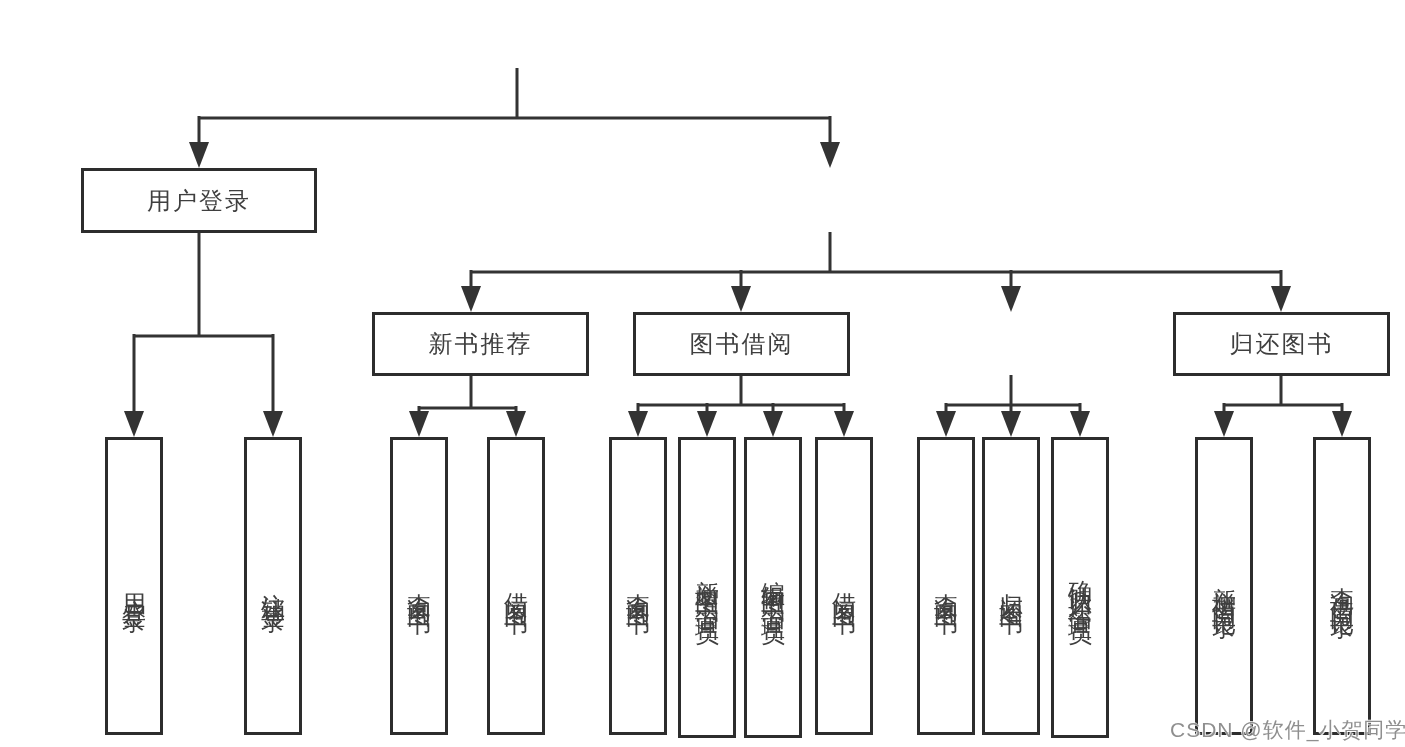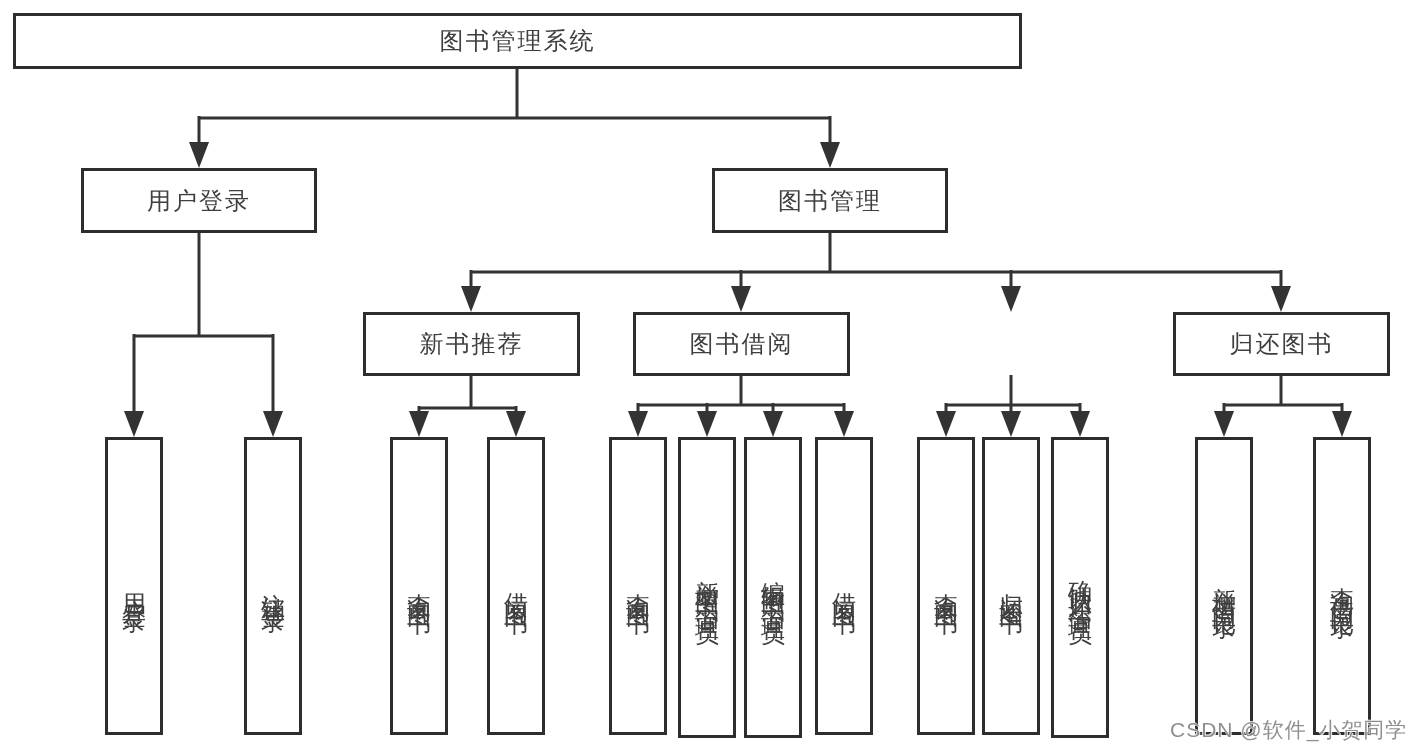"图书管理系统" div.node { html: <div> <span>图书管理系统</span> </div> -> none }
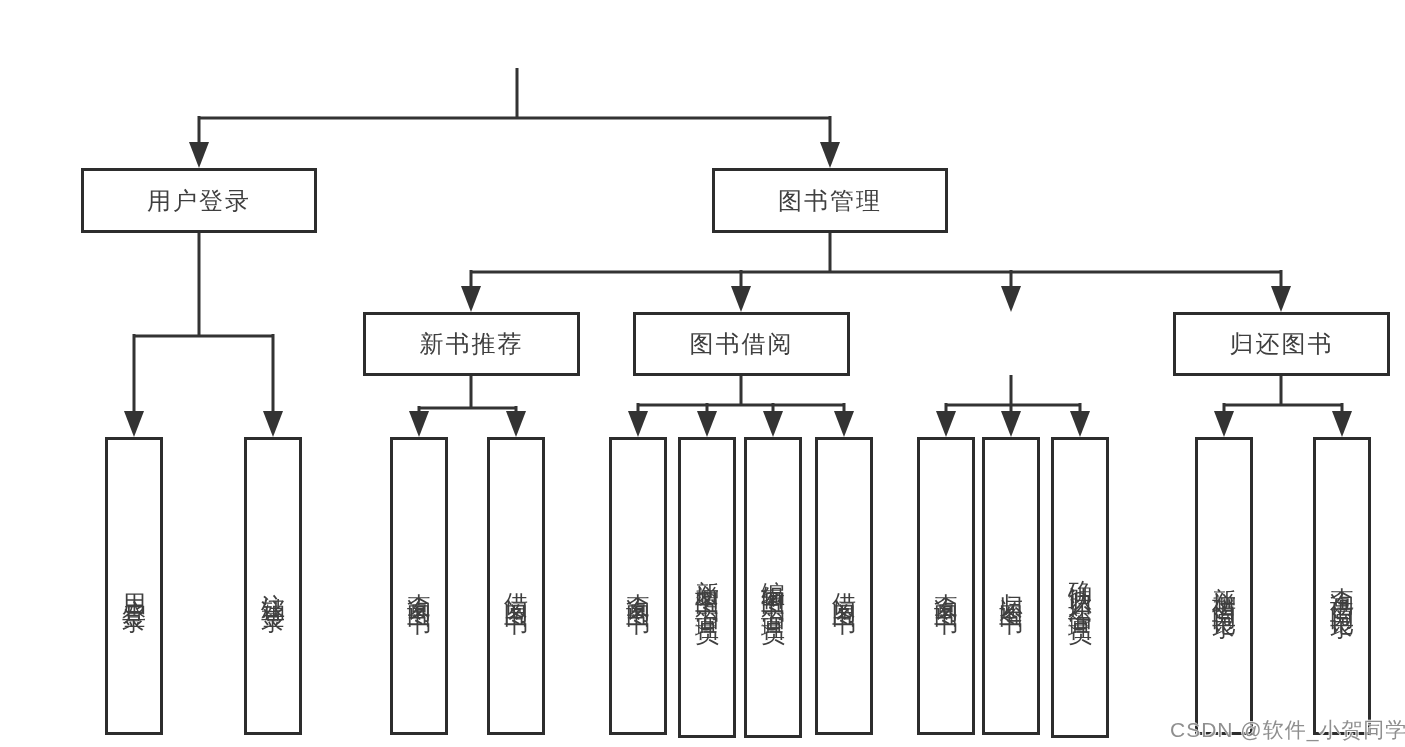"图书管理" div.node { html: <div> <span>图书管理</span> </div> -> none }
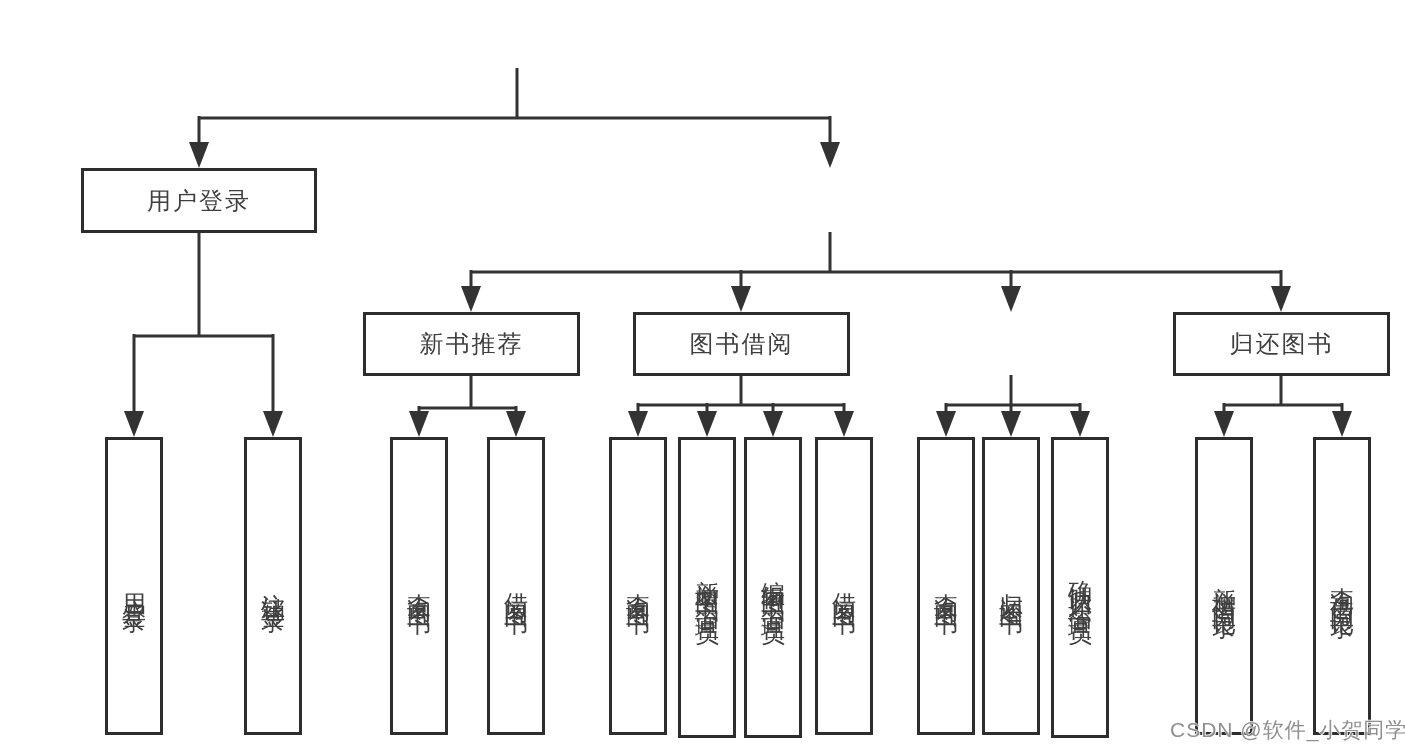"新书推荐" div.node { left: 363px -> 372px }
